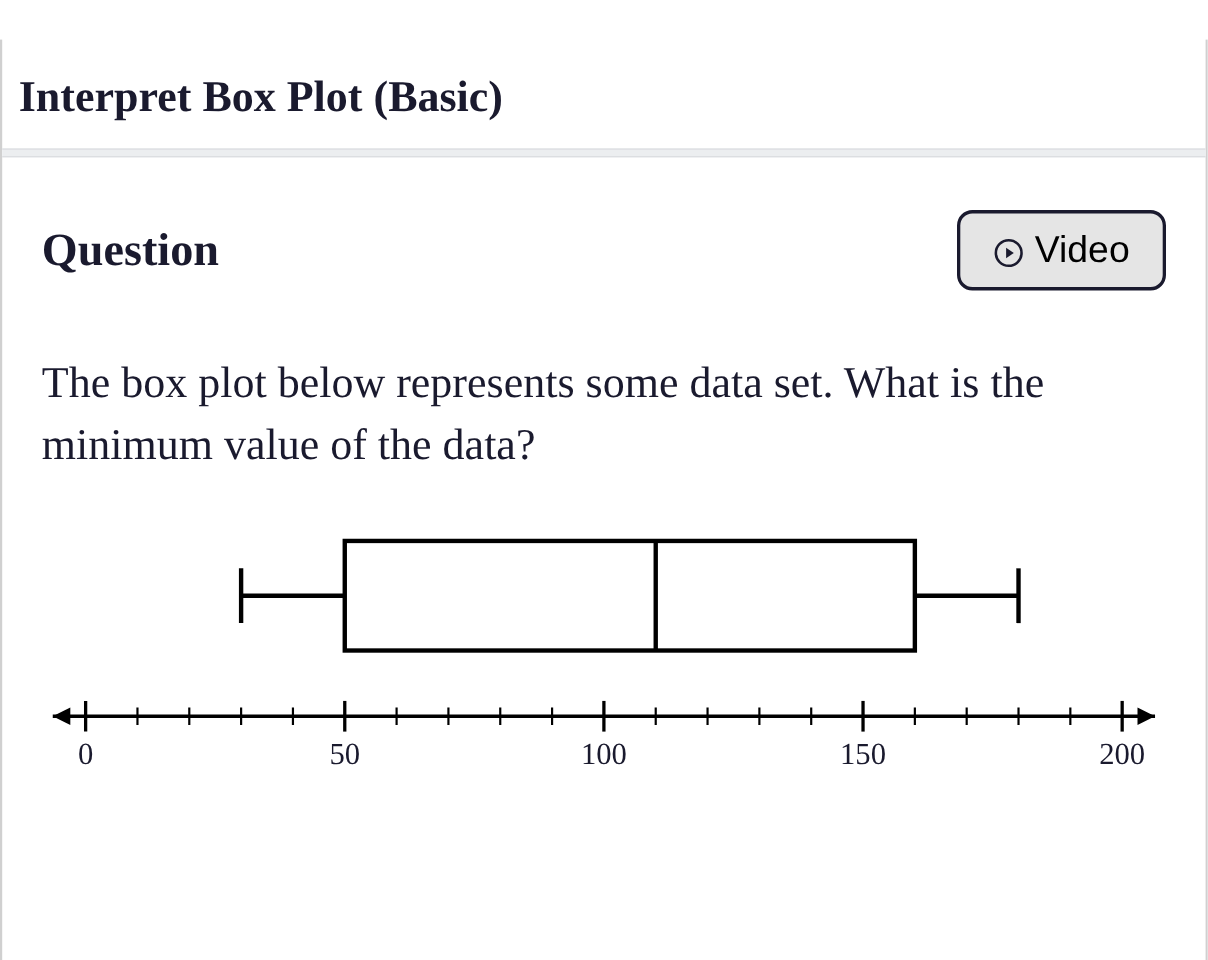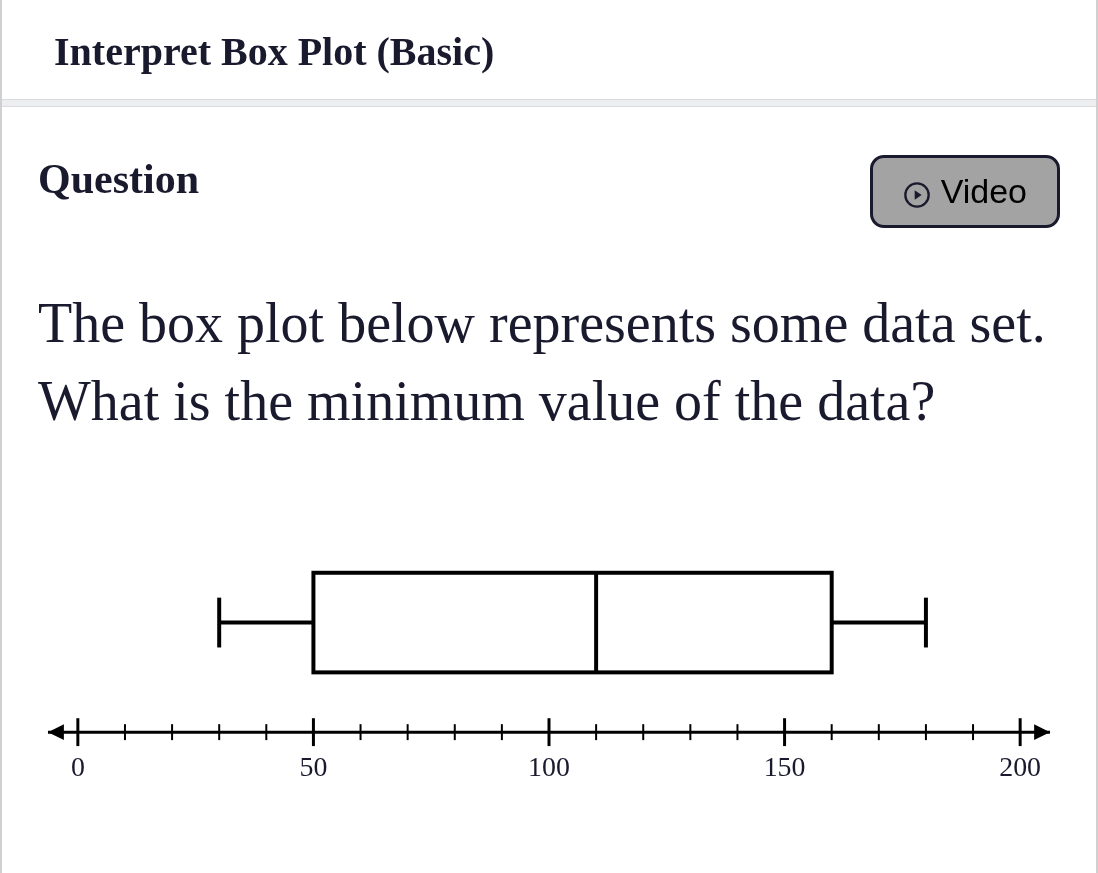"Interpret Box Plot (Basic)" .header { margin-top: none -> 36px; padding: 28px 36px 24px 52px -> 28px 36px 24px 15px }
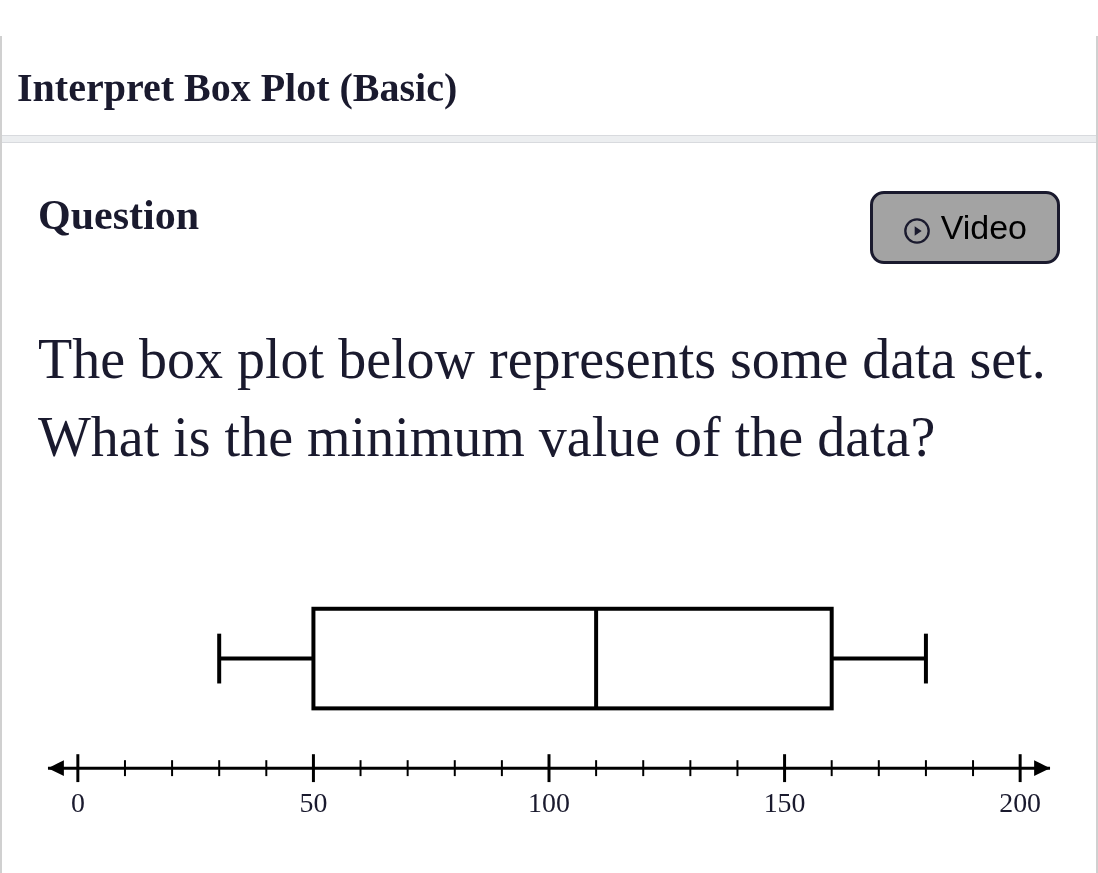"Question" .q-row { align-items: none -> center }
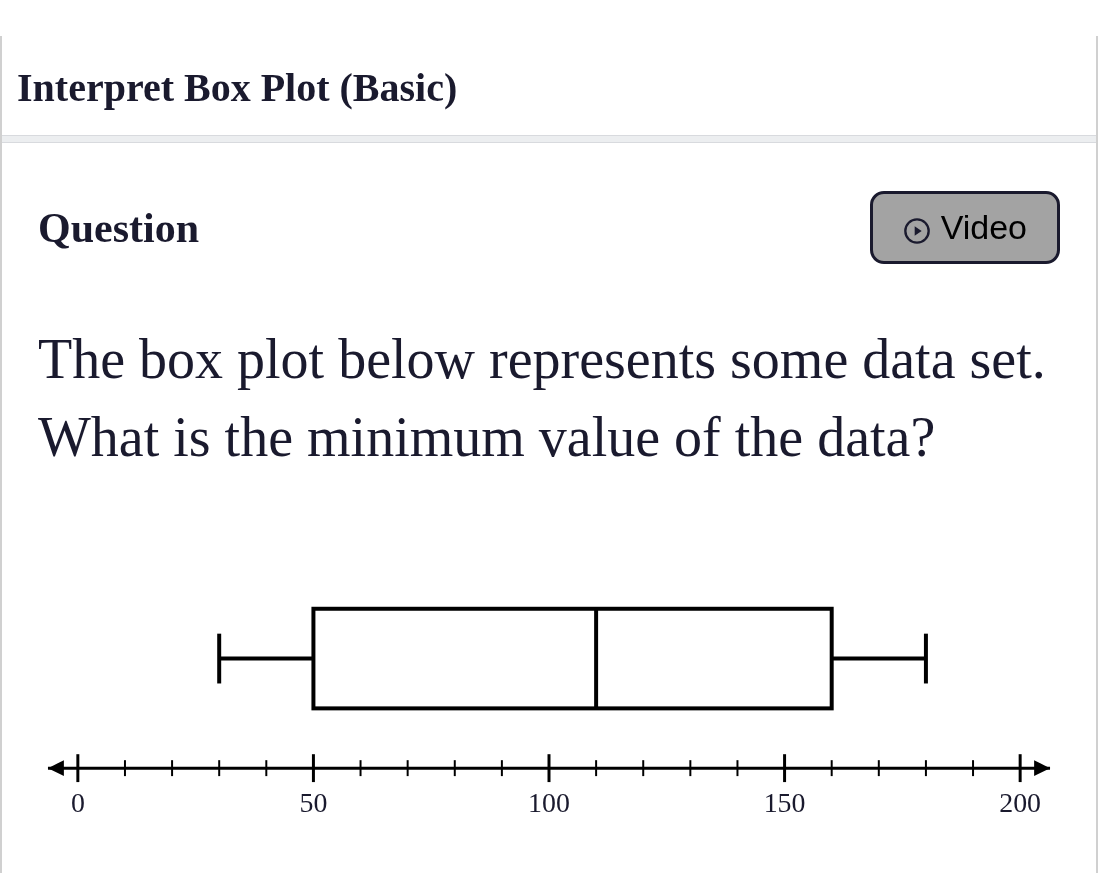"Video" .btn { background: #a3a3a3 -> #e5e5e5 }
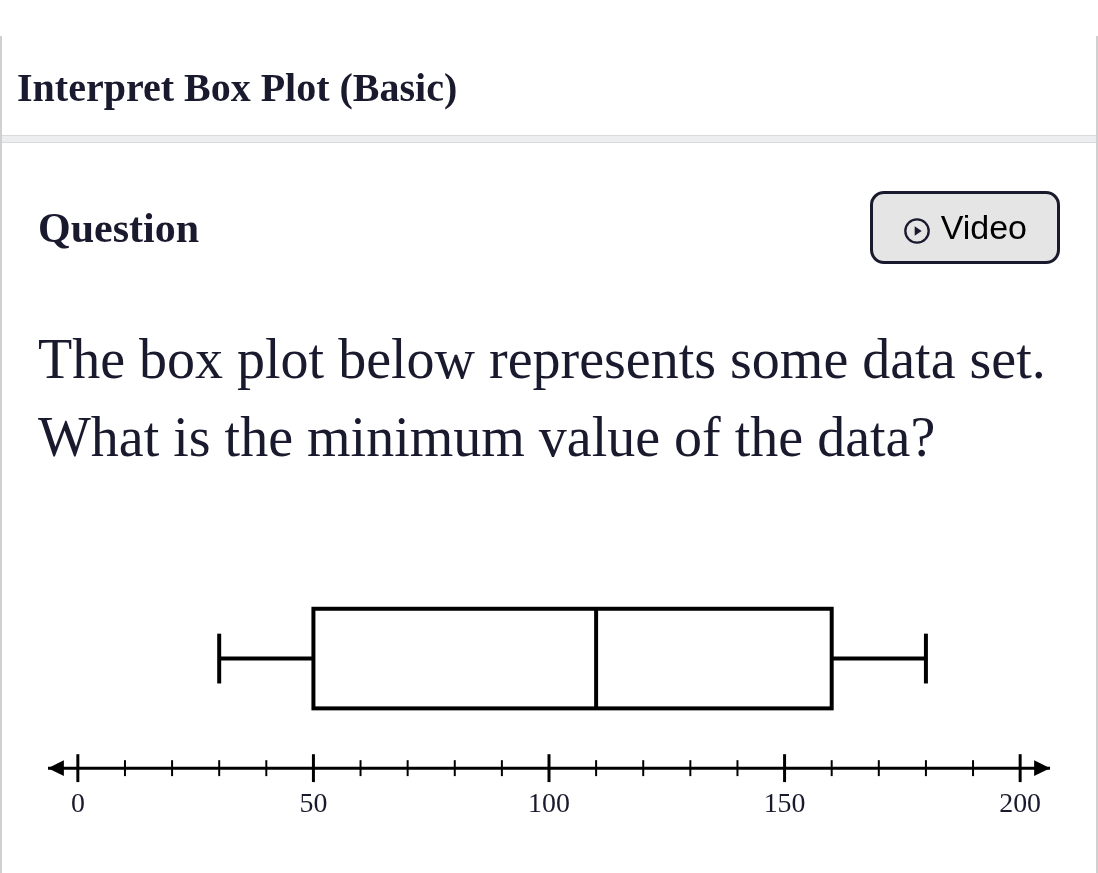"The box plot below represents" .prompt { font-size: 56px -> 40px; margin-bottom: 72px -> none }
